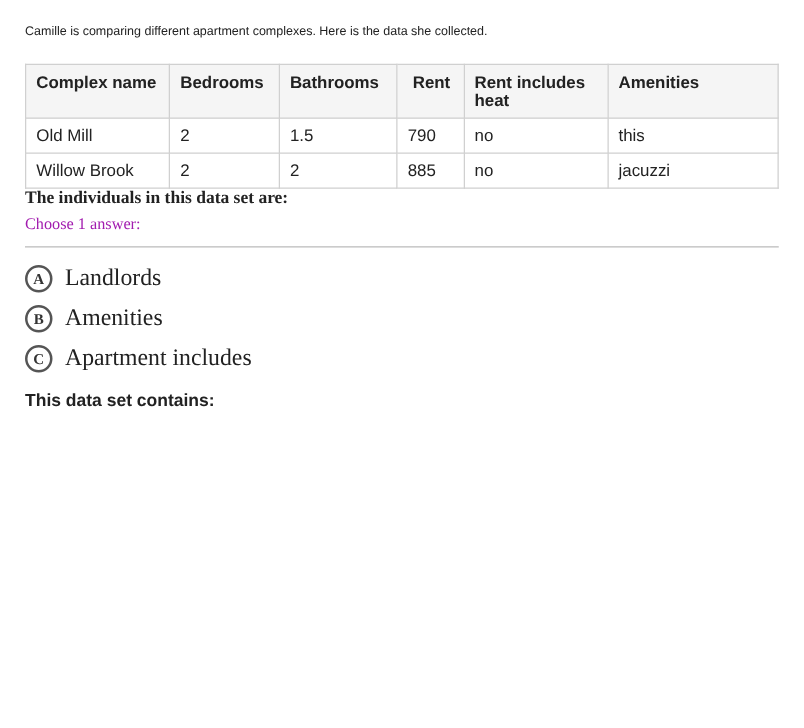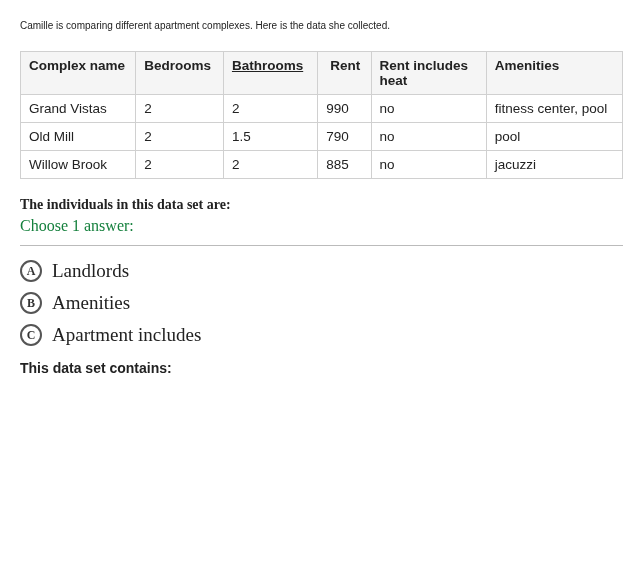"Complex name" table { margin-bottom: 18px -> none }
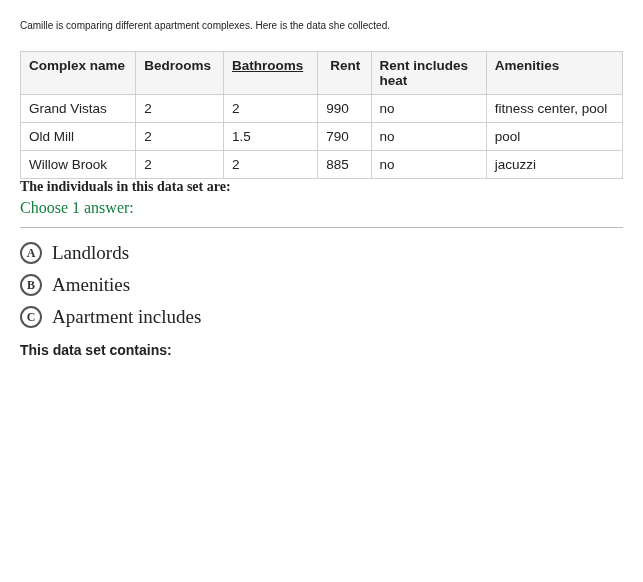"Bathrooms" .col-bathrooms { text-decoration: underline -> none }
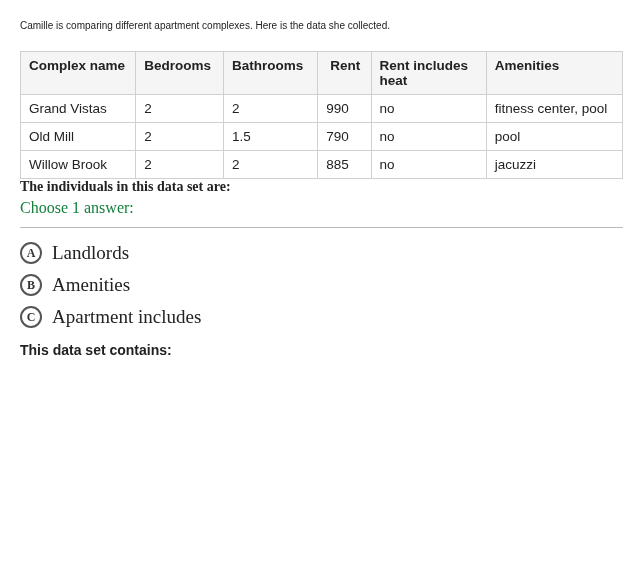"Grand Vistas" tr { html: <tr> <td>Grand Vistas</td> <td>2</td> <td>2</td> <td>990</td> <td>no</td> <td>fitness center, pool</td> </tr> -> none }
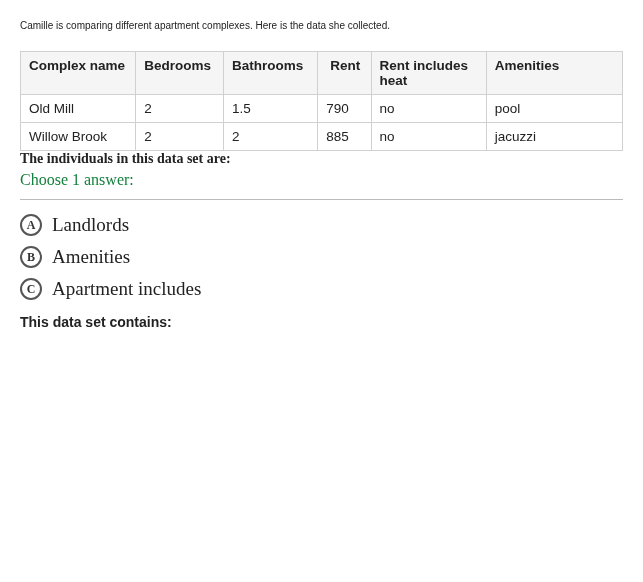"pool" td { text: pool -> this }
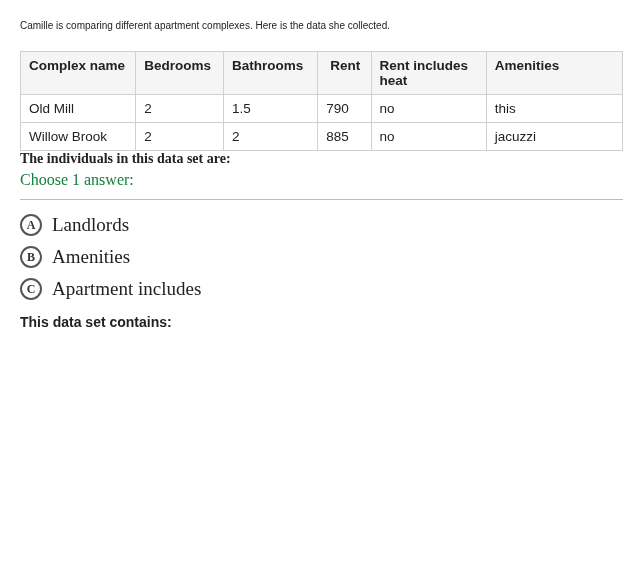"Choose 1 answer:" .choose-label { color: #15803d -> #a21caf; font-size: 16px -> 13px }
